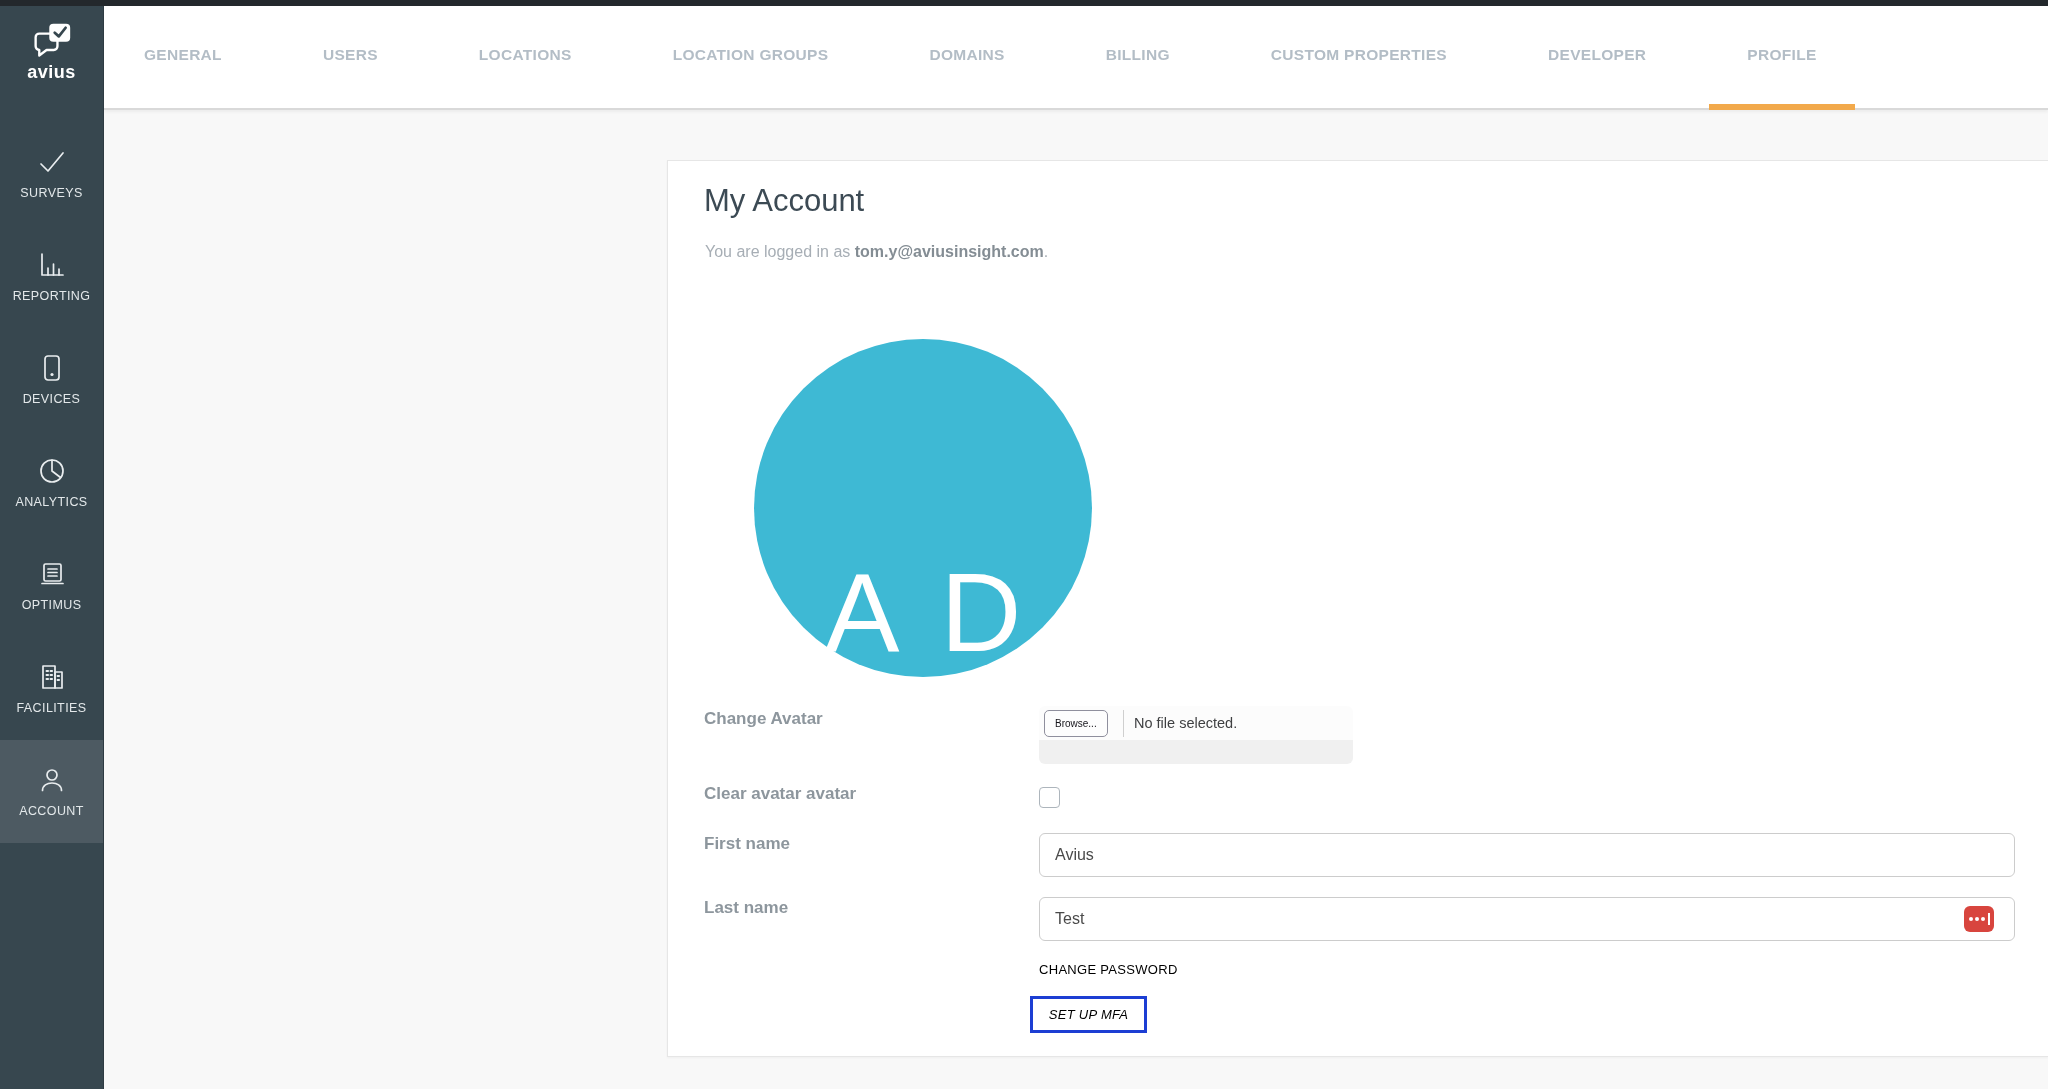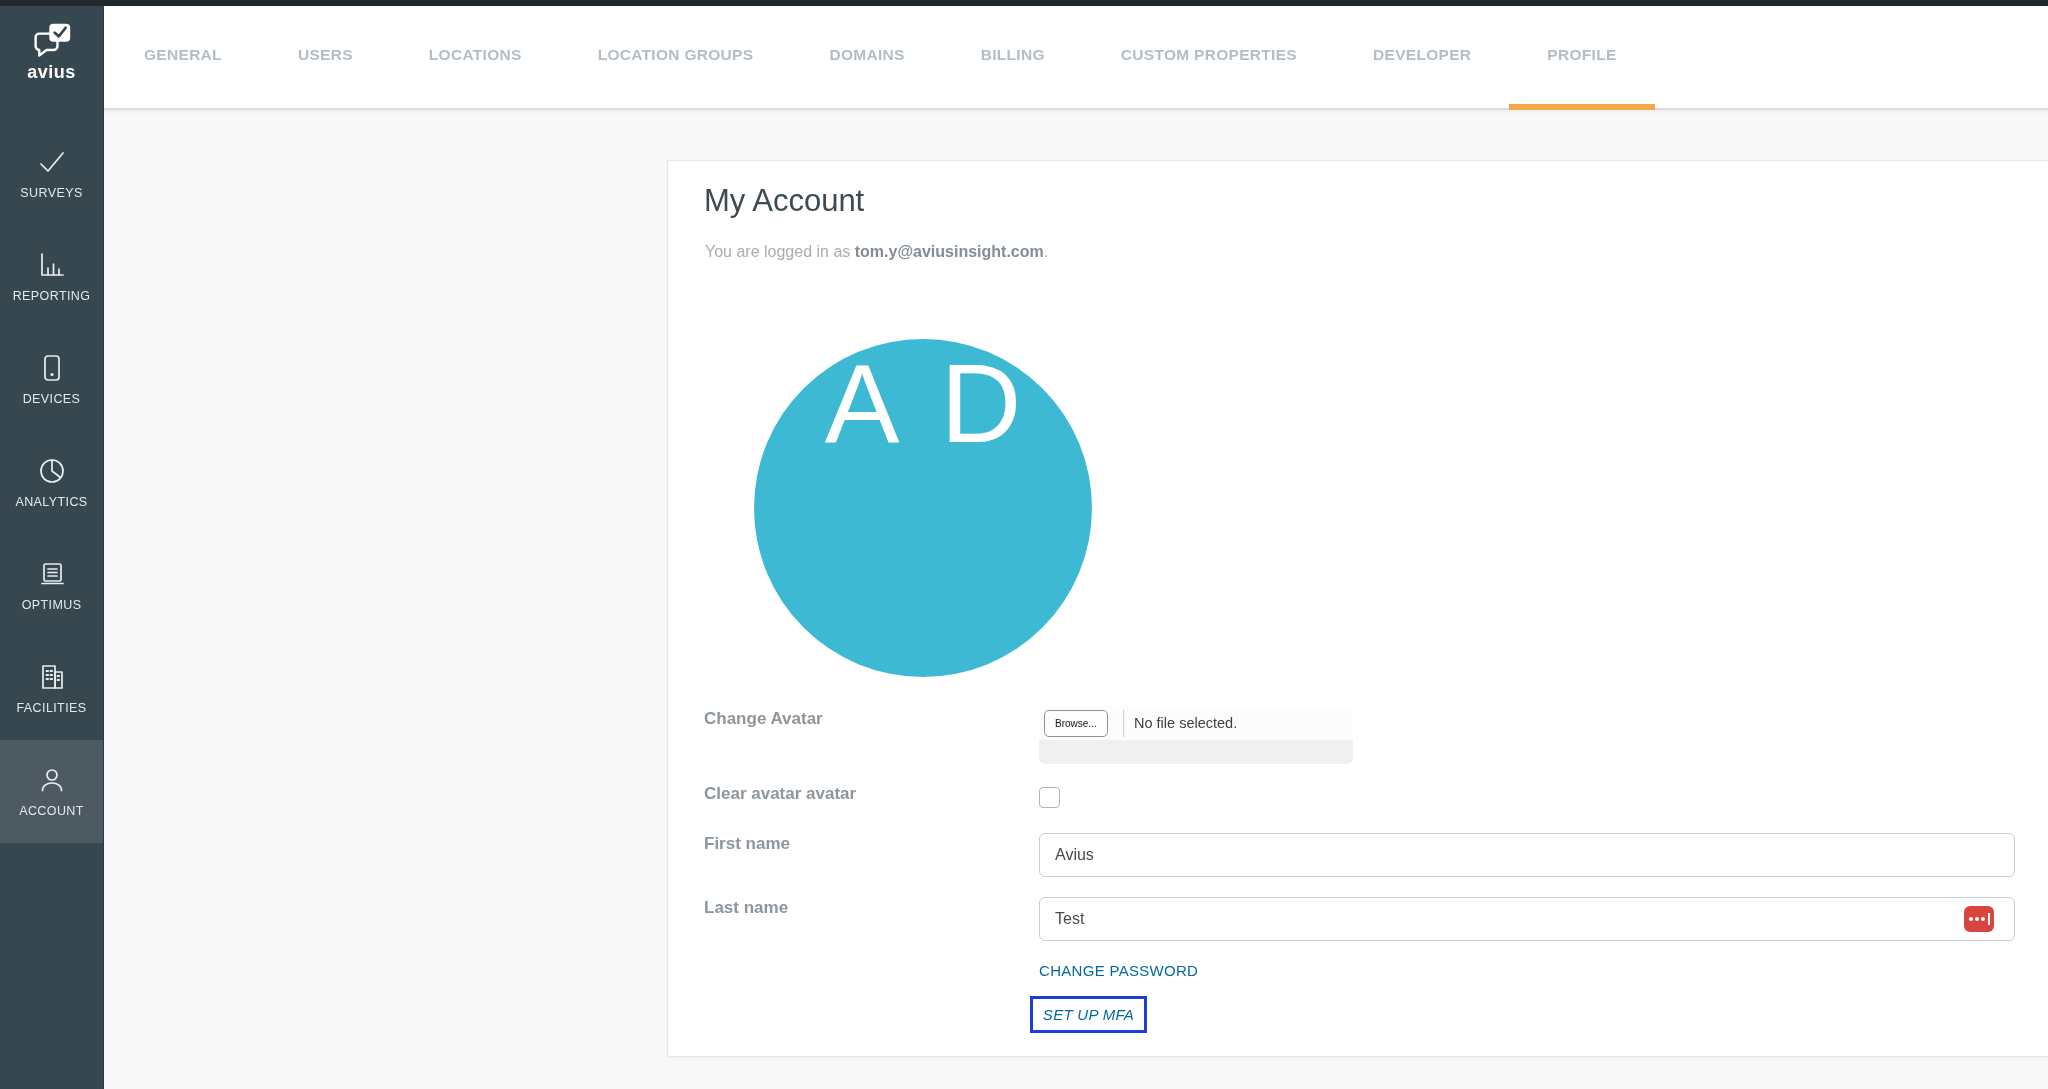"GENERAL" .navbar { gap: none -> 25px }
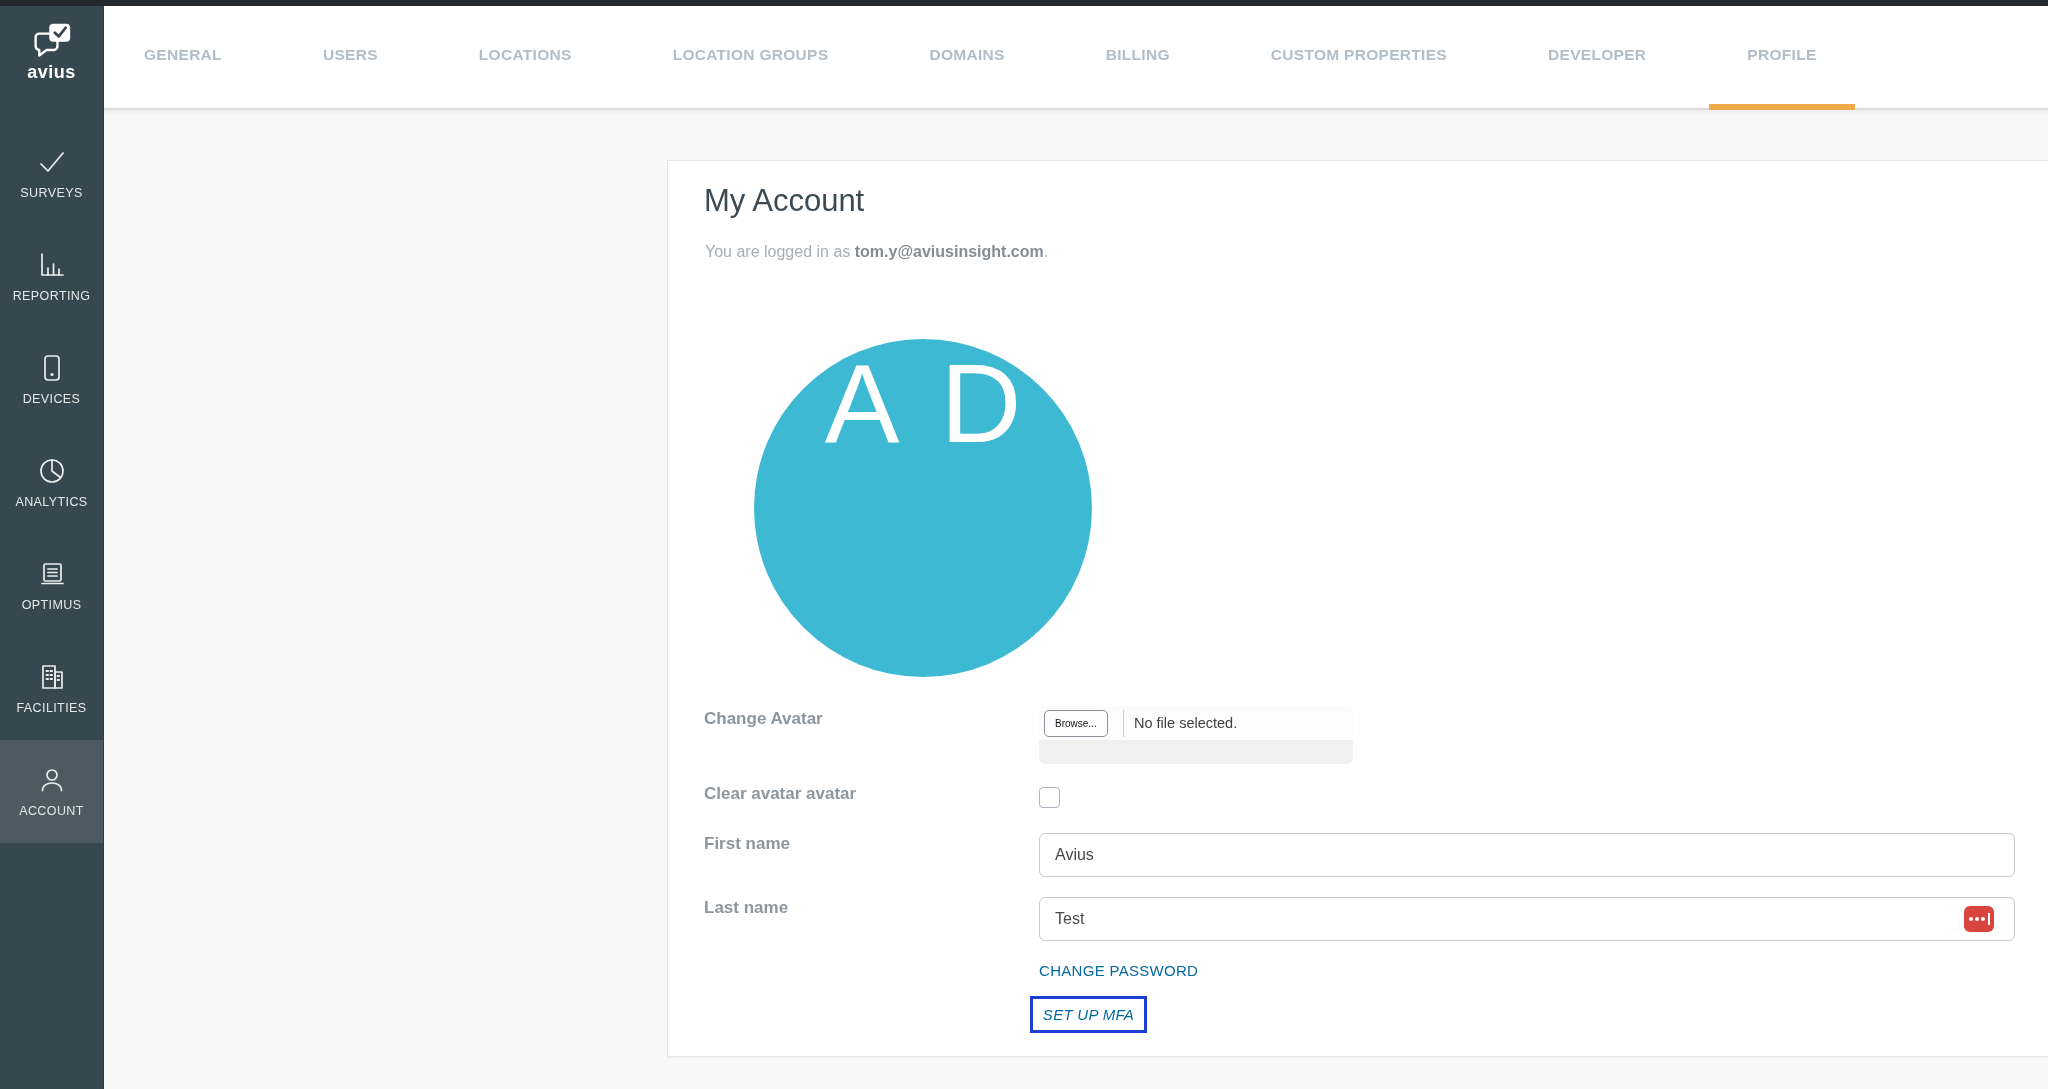"A D" .avatar { align-items: flex-start -> flex-end }
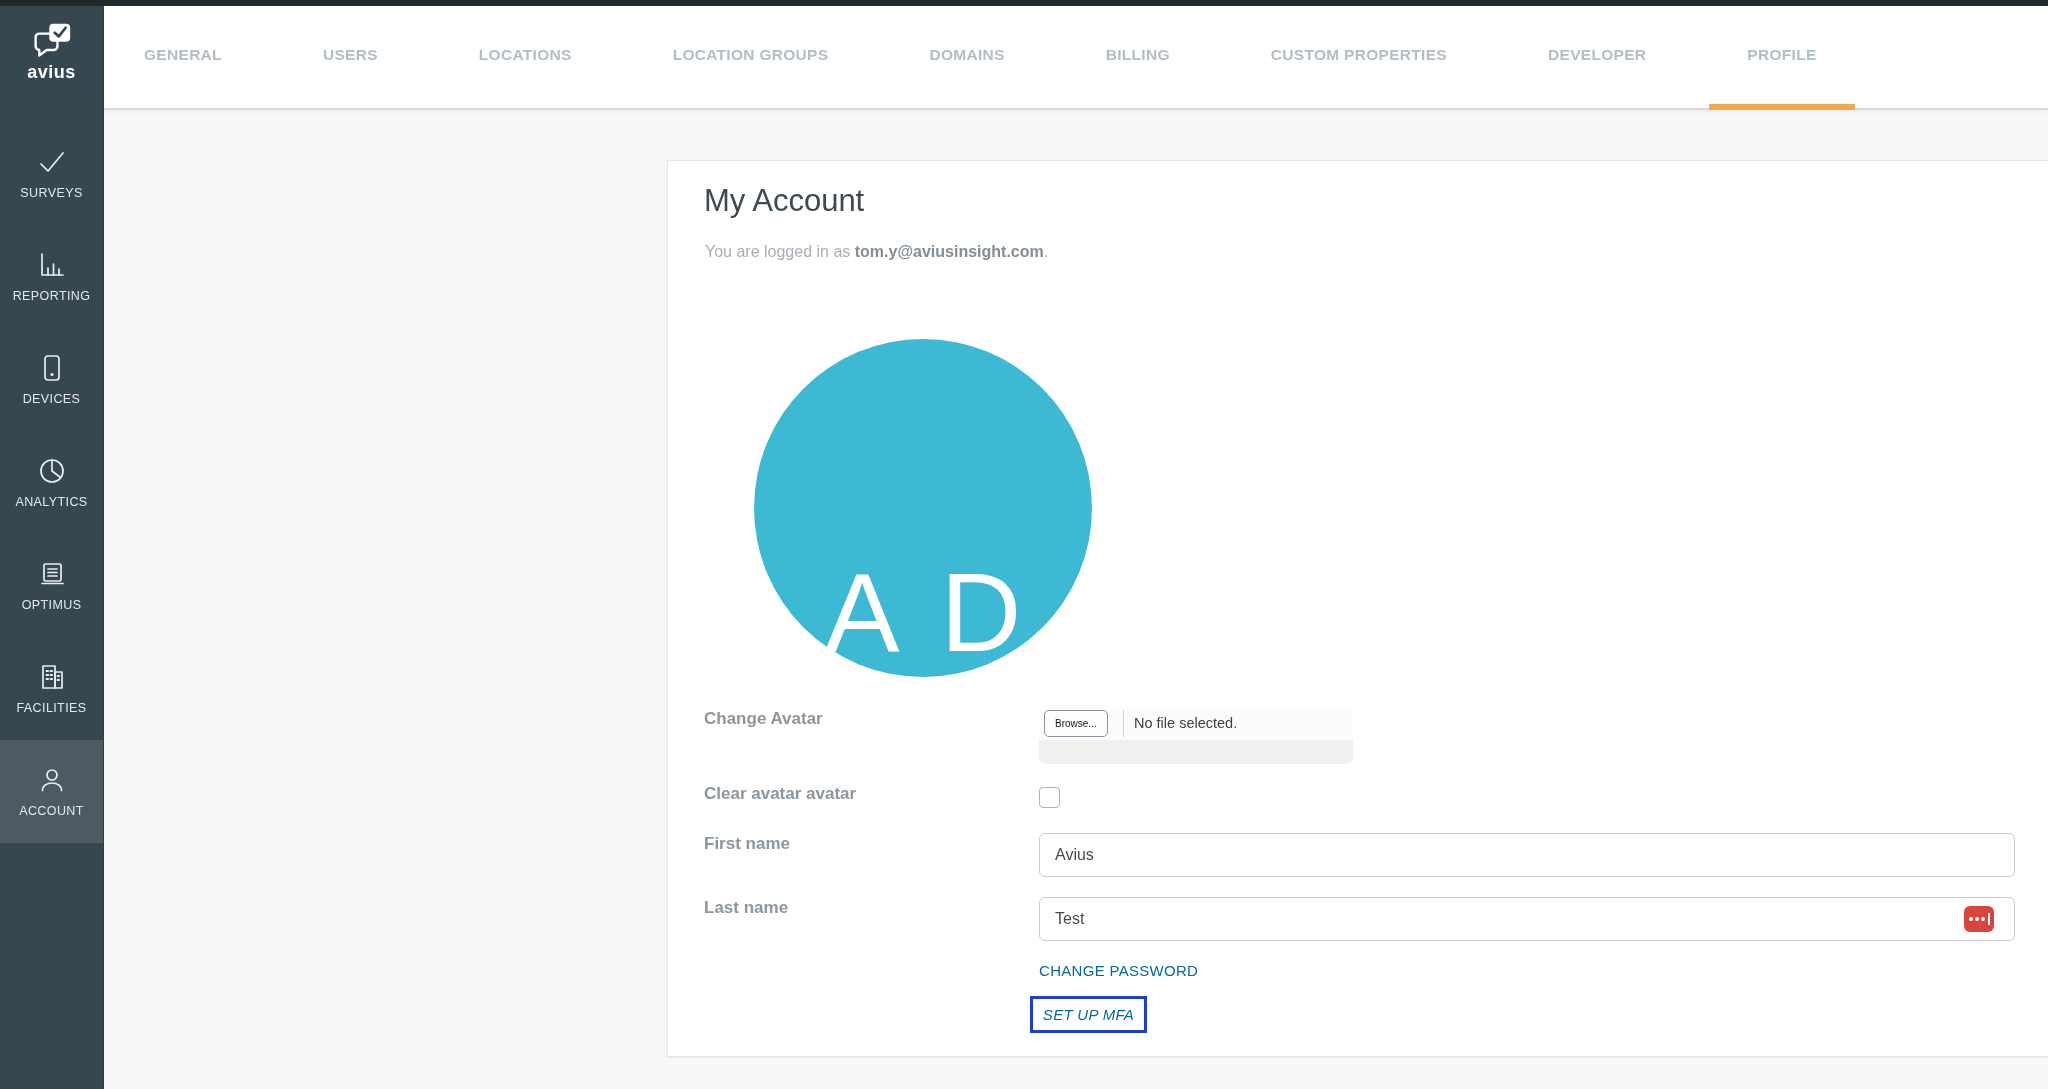"CHANGE PASSWORD" .link { color: #0369a1 -> #000000; font-size: 15px -> 13px }
